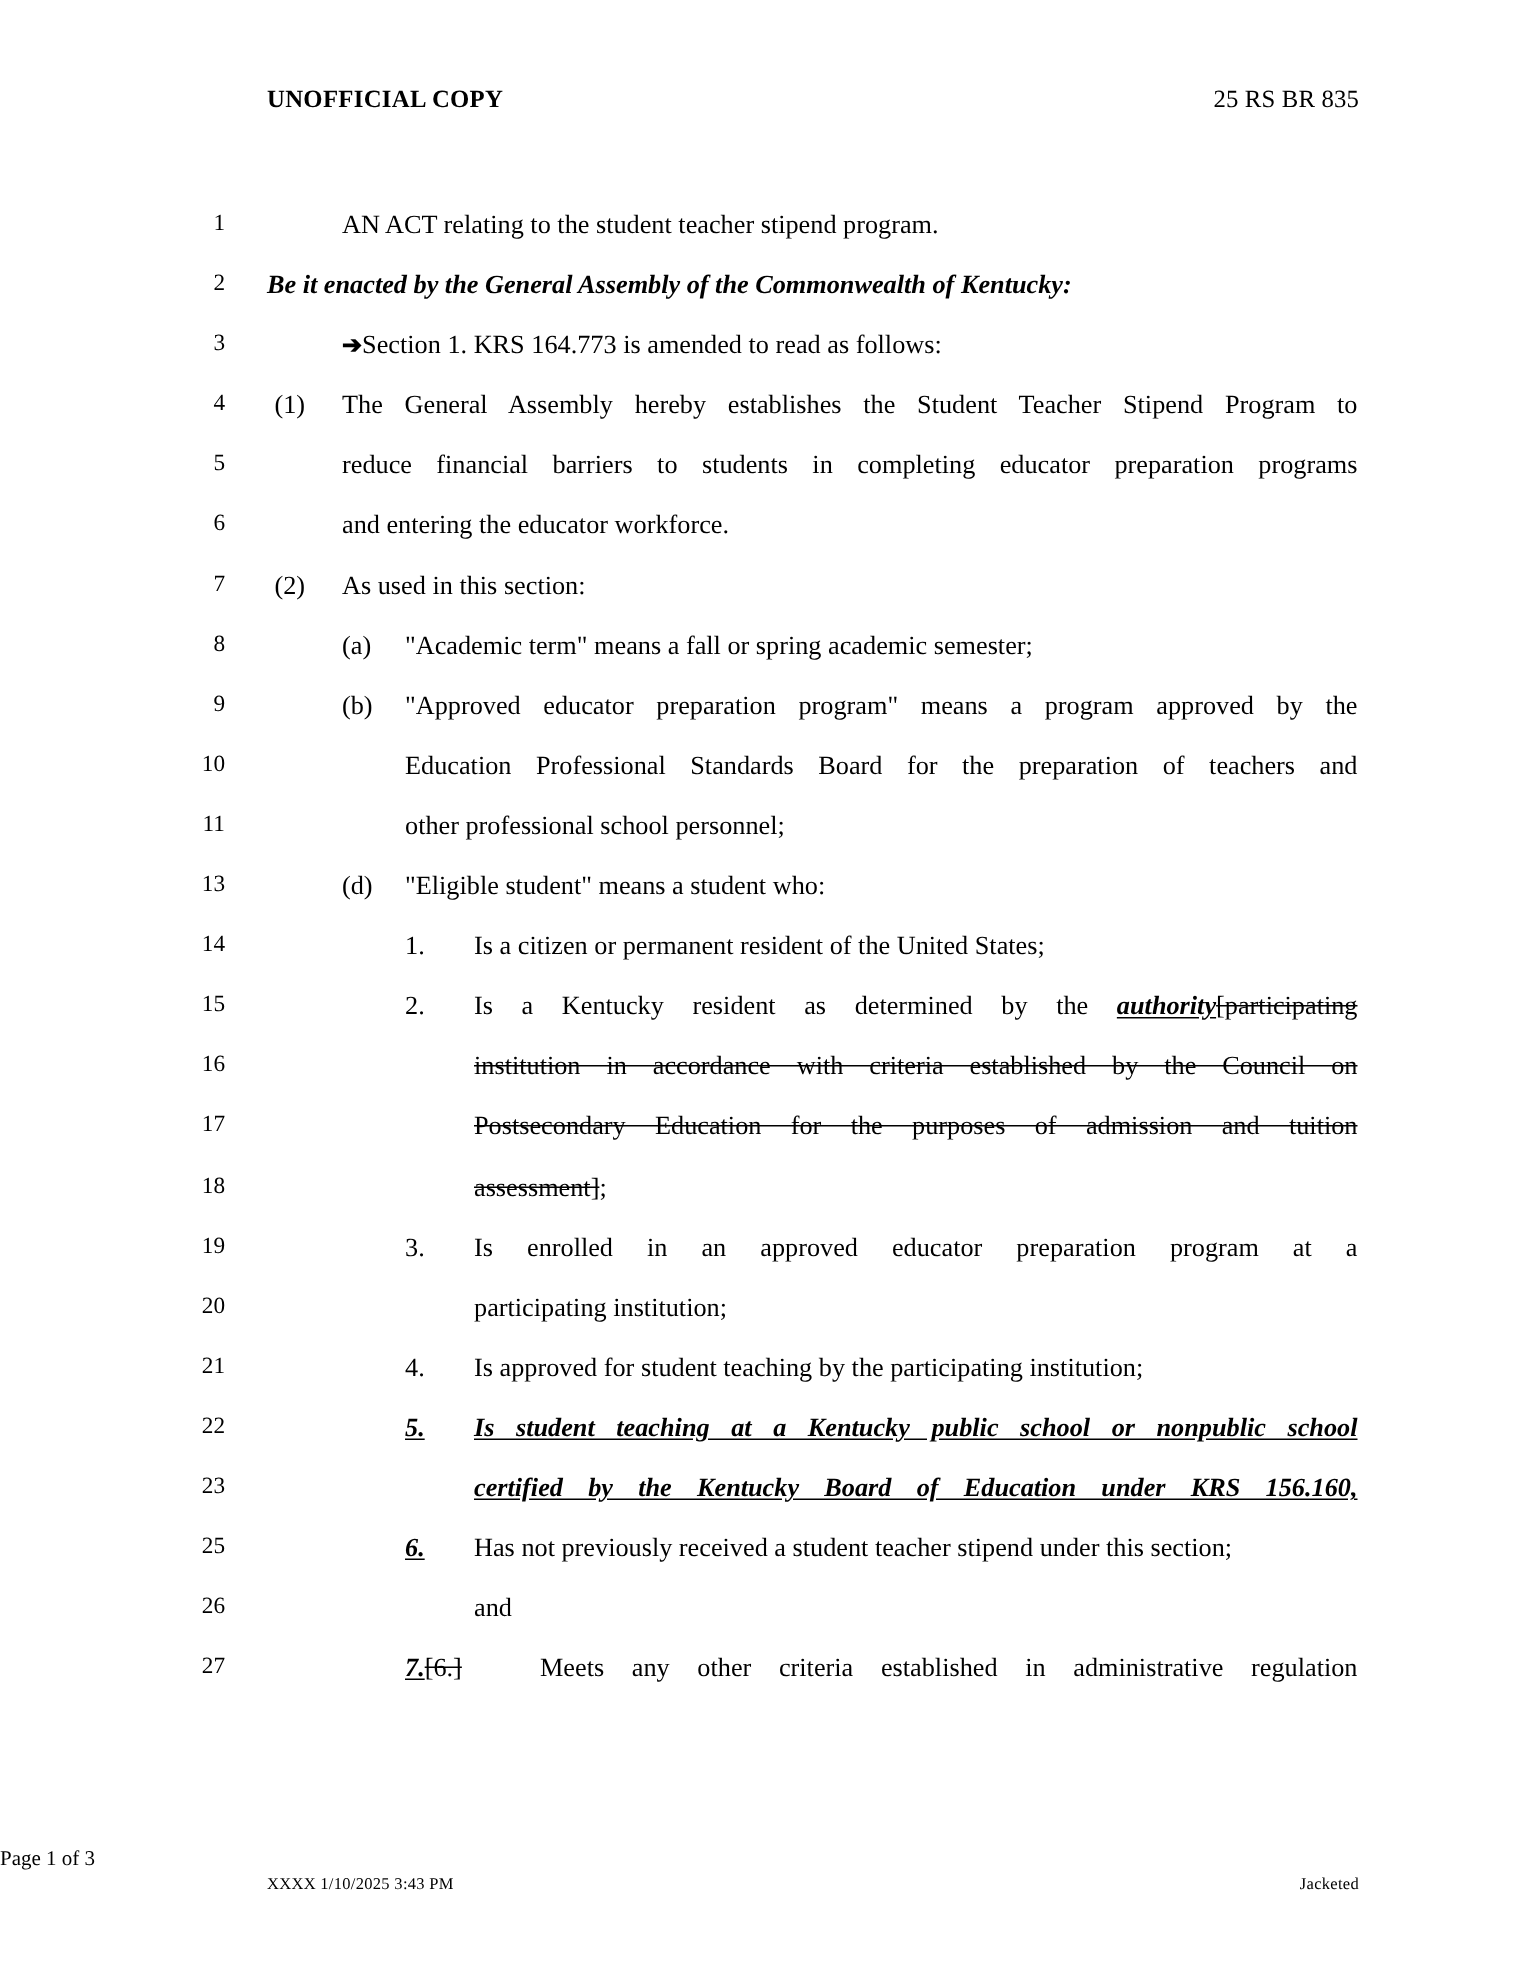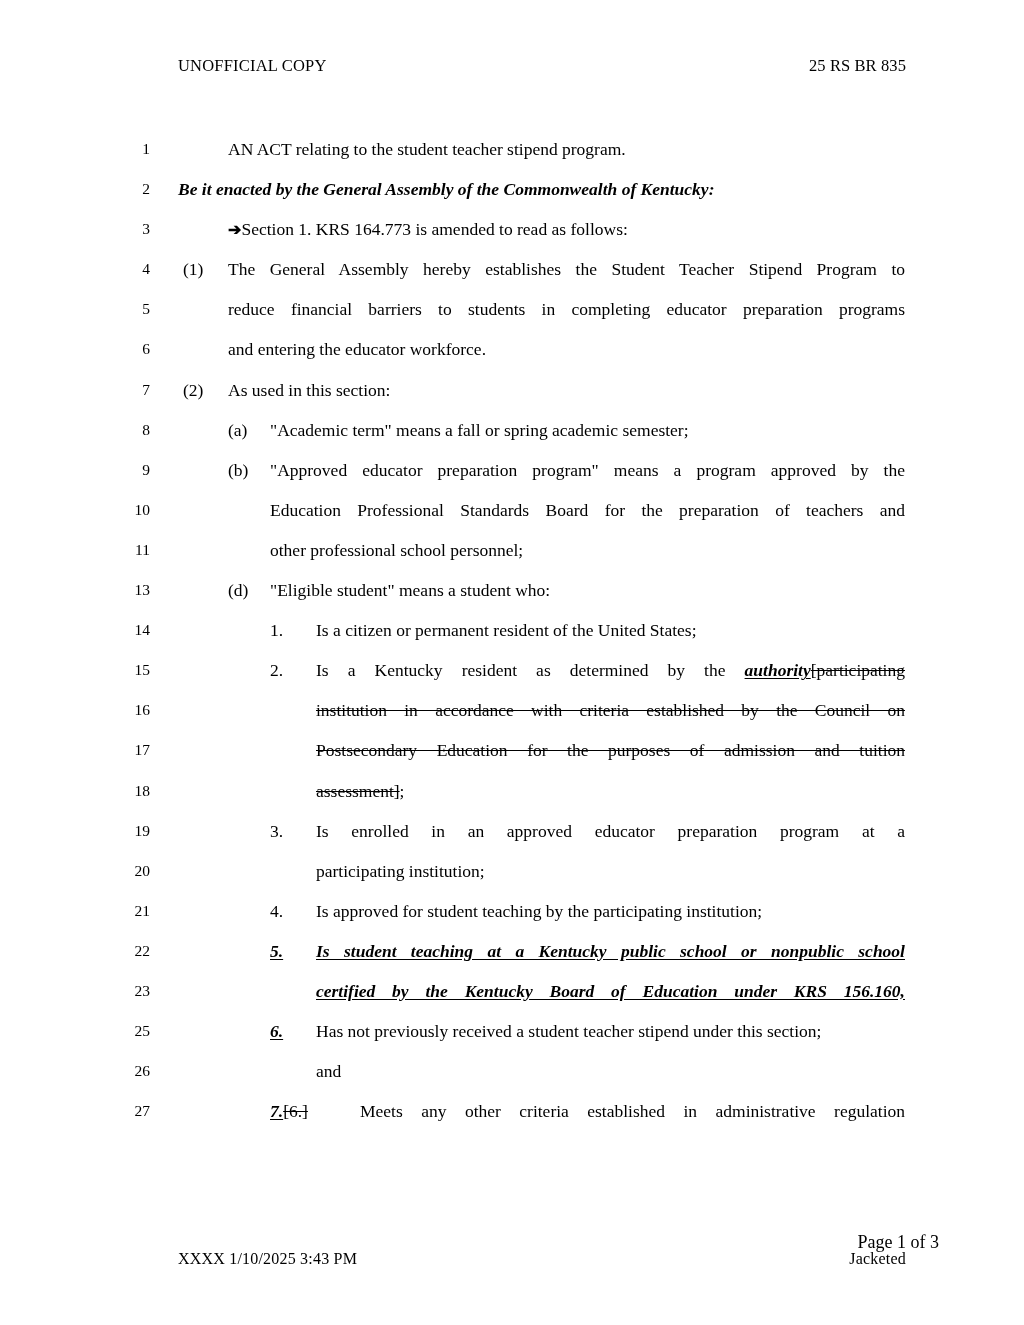"UNOFFICIAL COPY" .header-left { font-weight: normal -> bold }
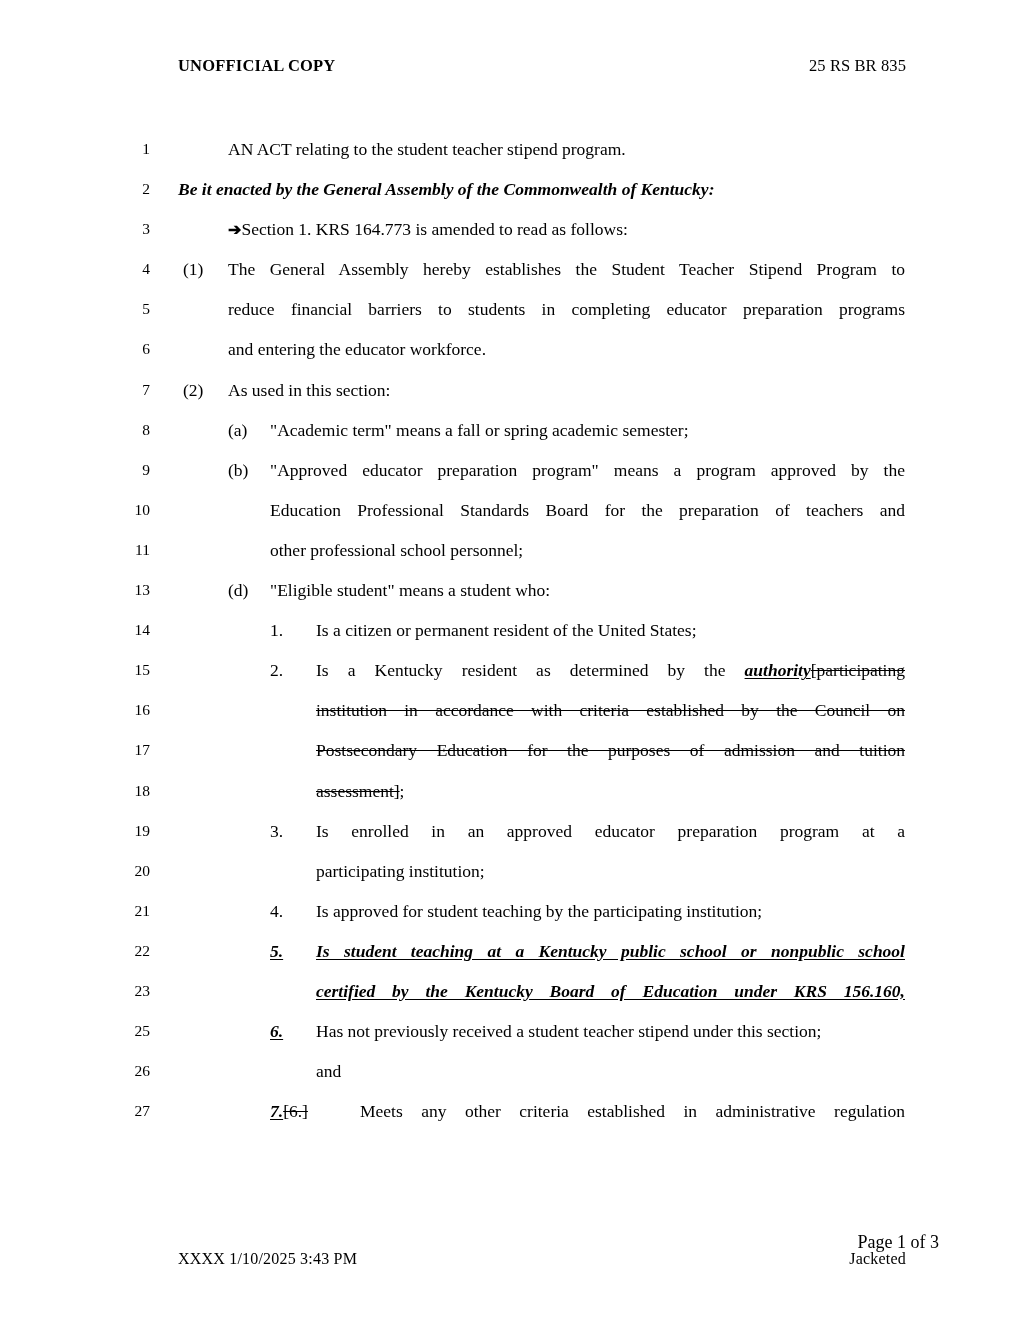"Page 1 of 3" .footer-page { font-size: 18px -> 14px; text-align: right -> left }
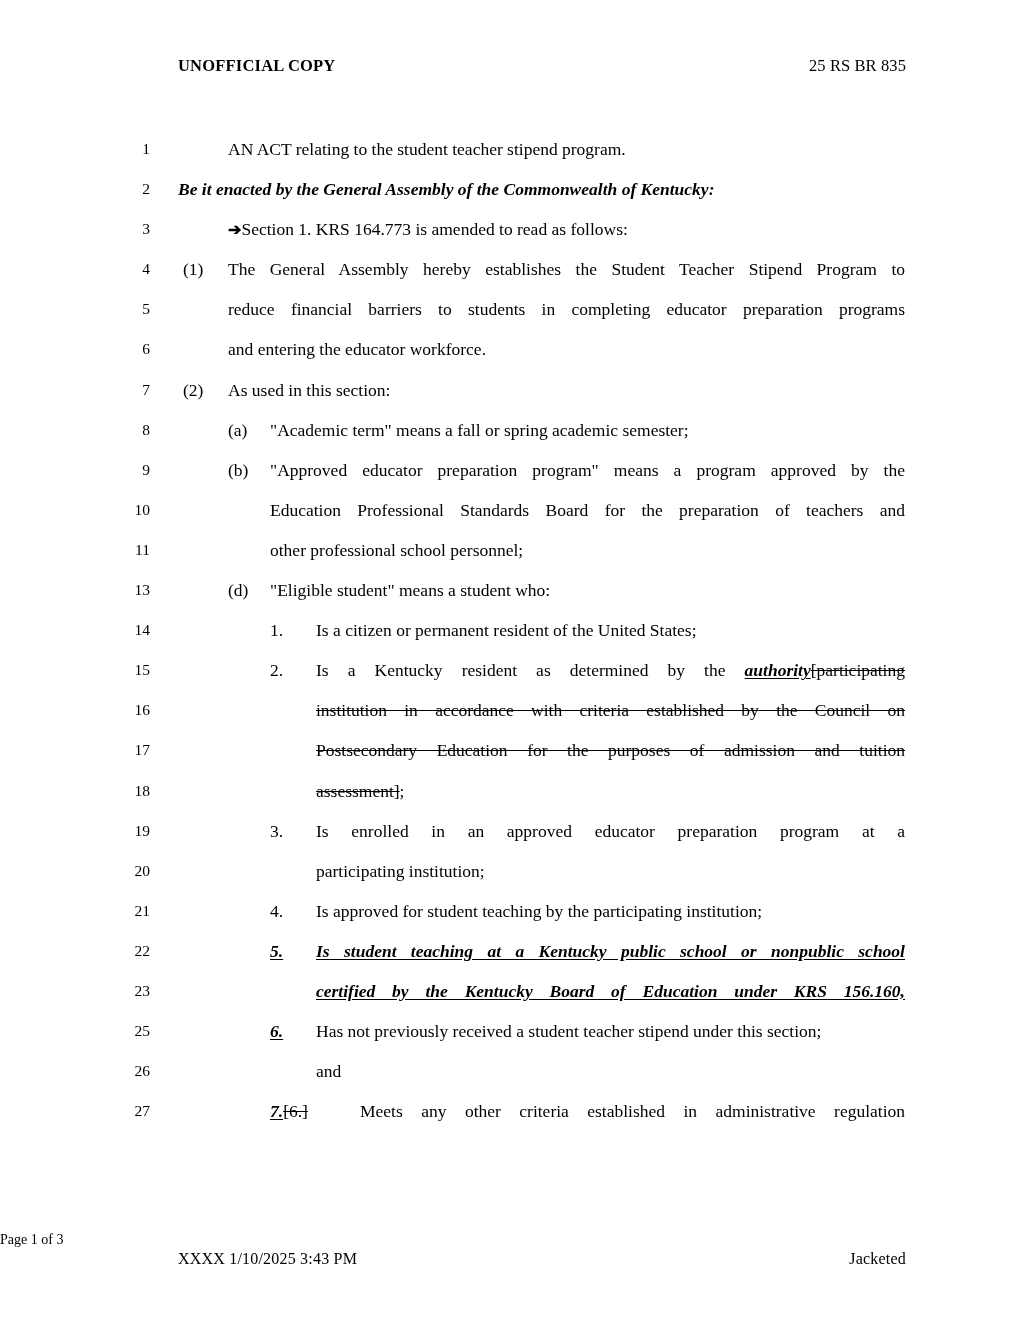"XXXX 1/10/2025 3:43 PM" .footer-meta { font-size: 16px -> 11px }
